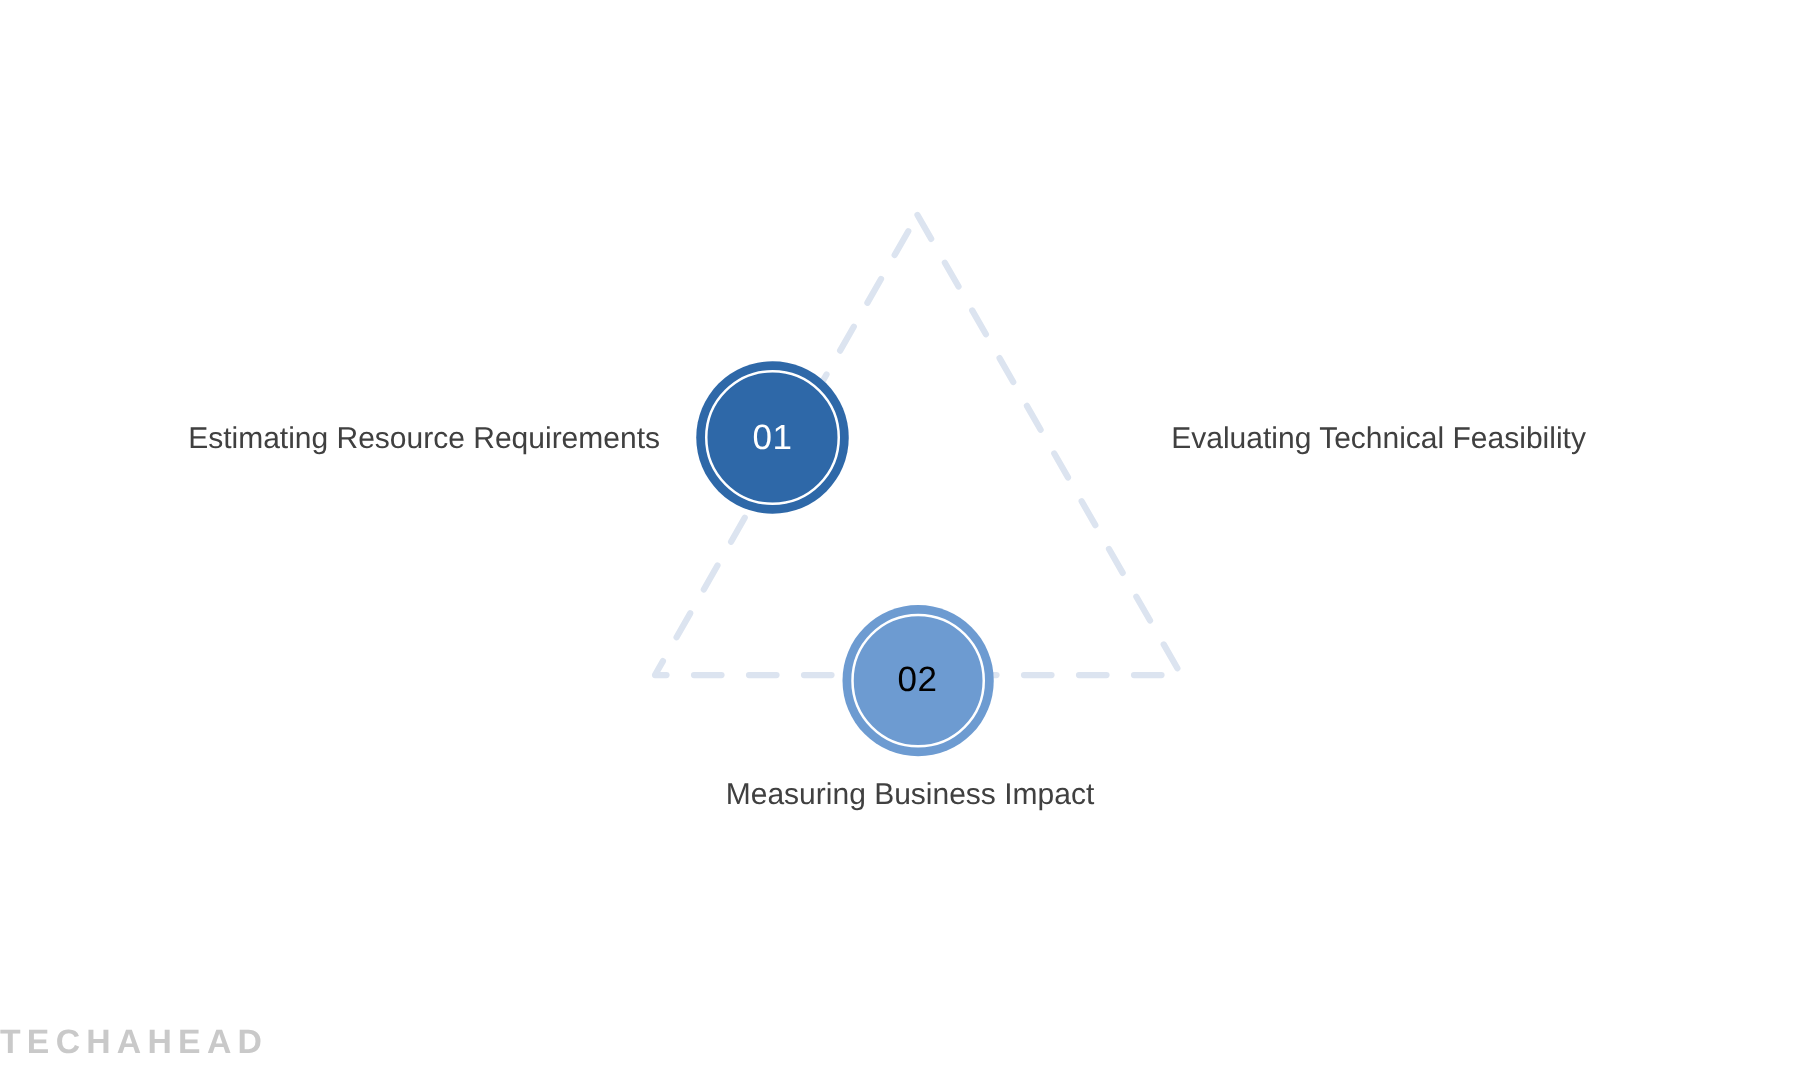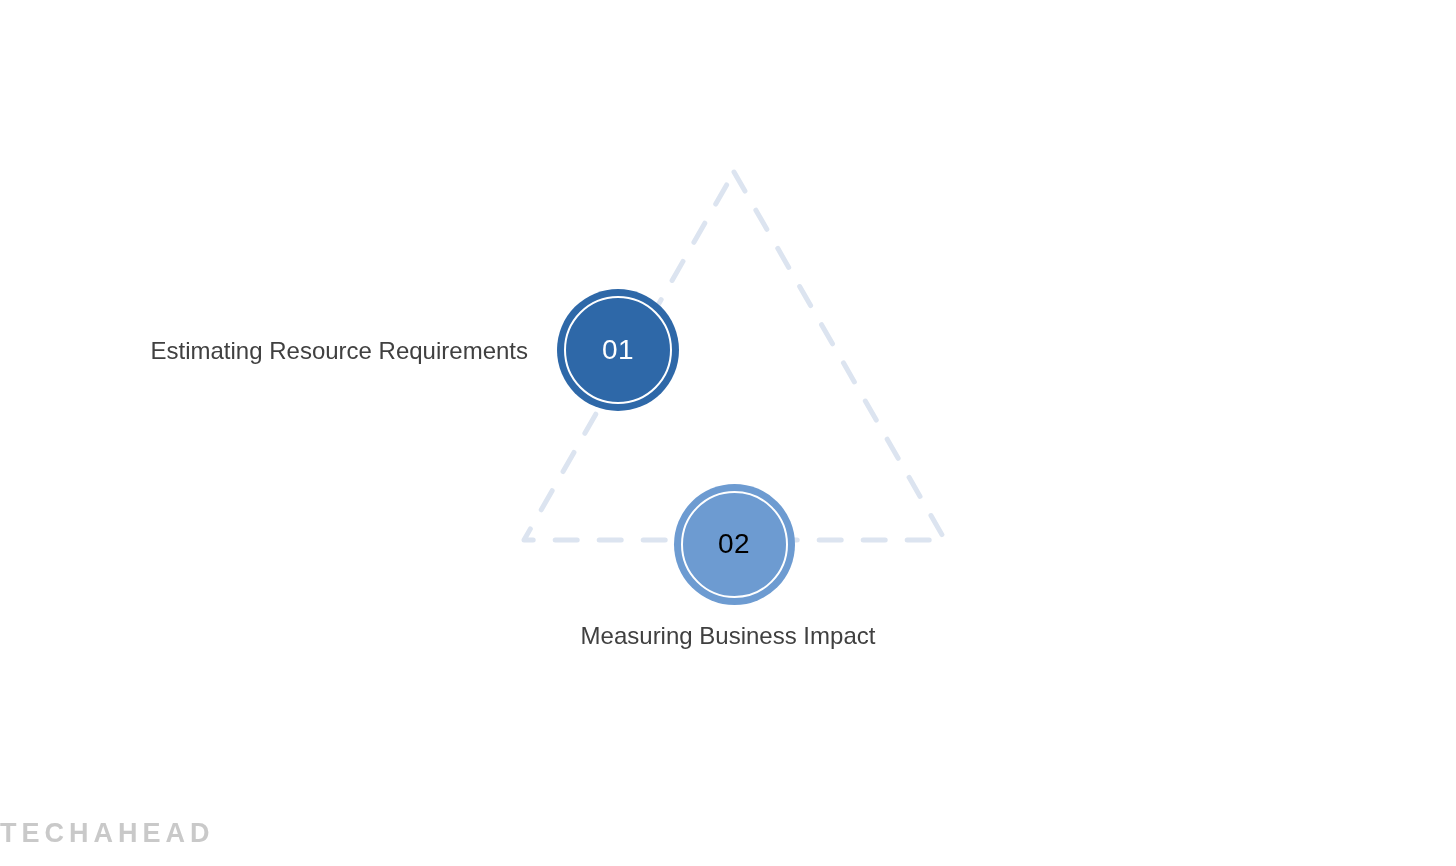"Evaluating Technical Feasibility" div.label { html: none -> <div>Evaluating Technical Feasibility</div> }
